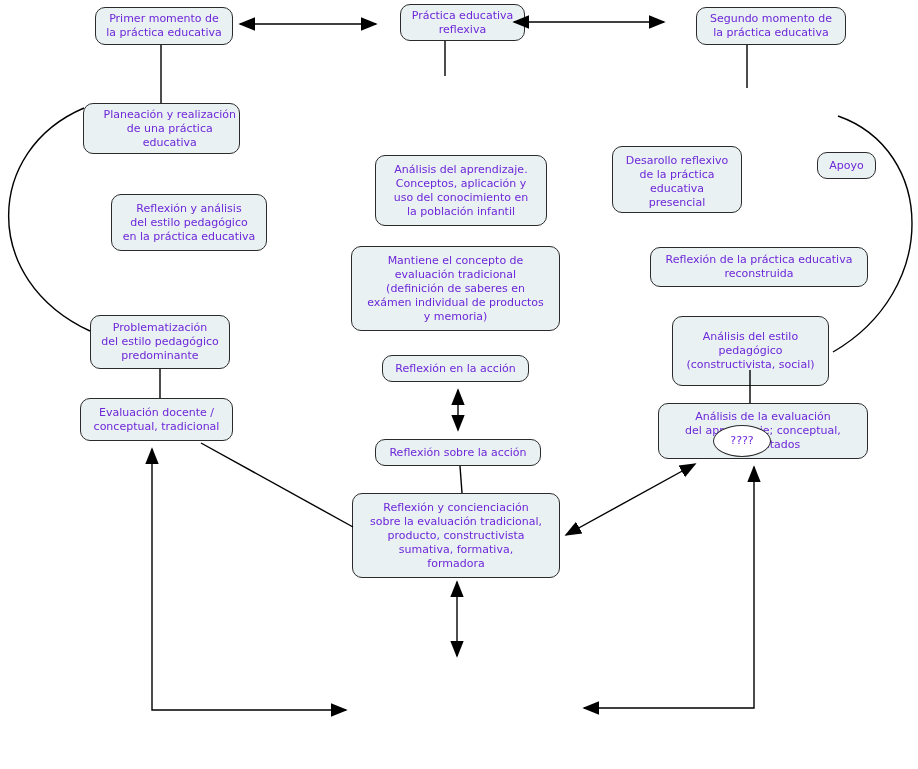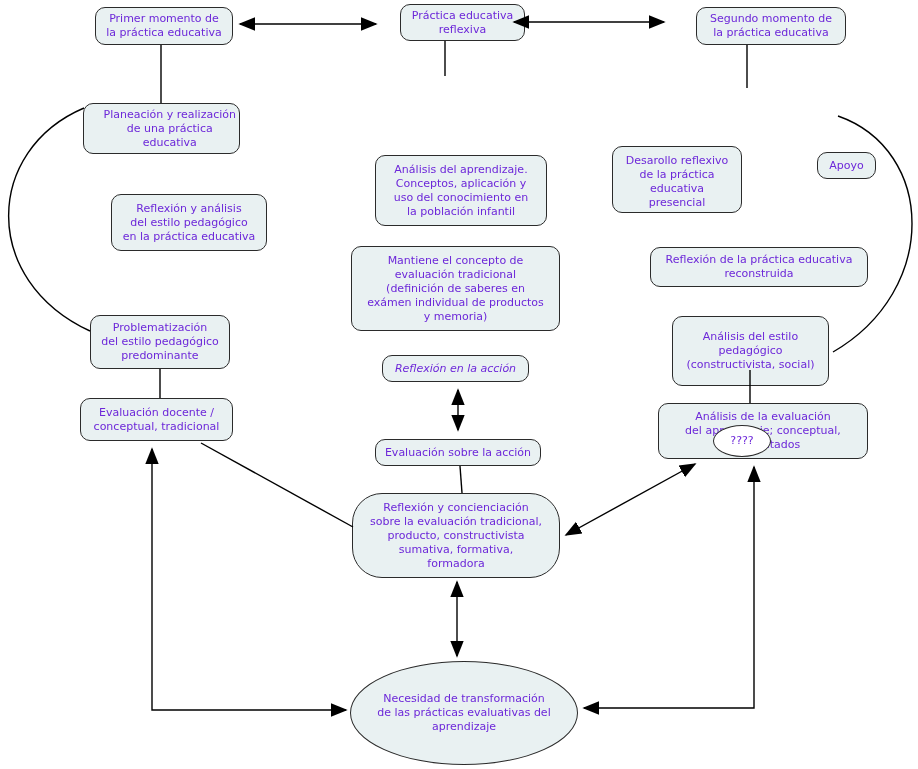"Reflexión en la acción" div.node { font-style: italic -> none }
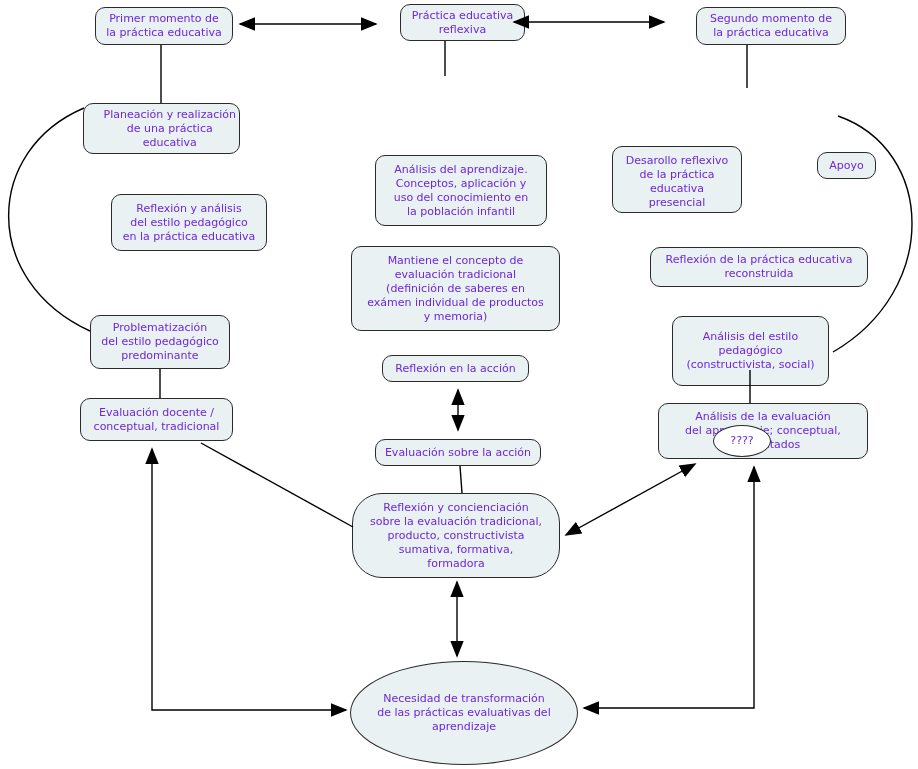"Evaluación sobre la acción" span { text: Evaluación -> Reflexión }
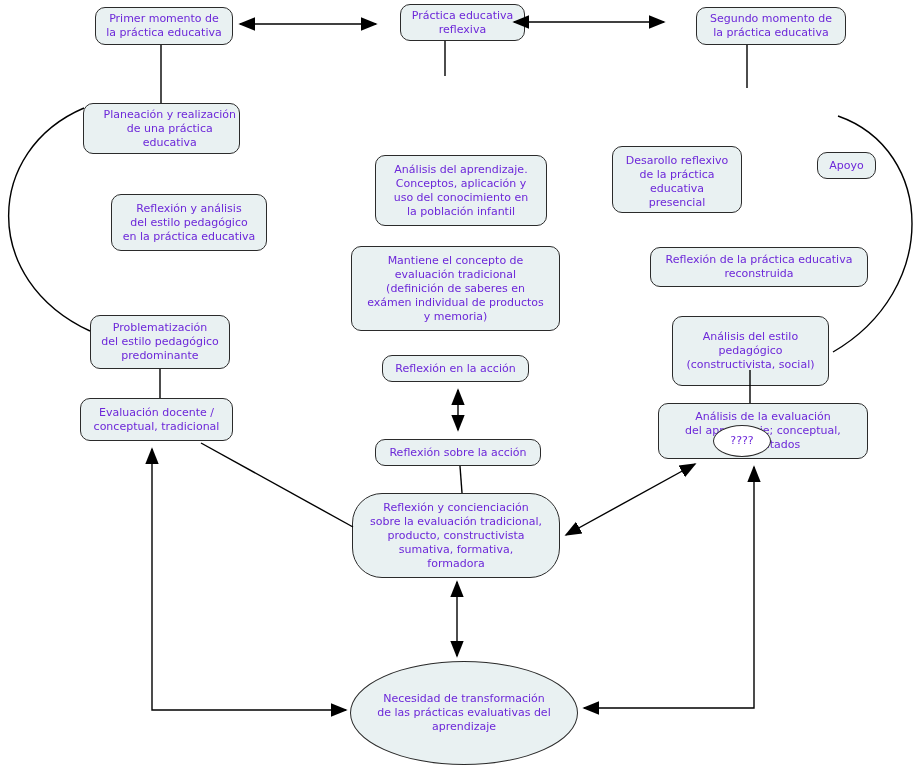"Reflexión y concienciación" div.node { border-radius: 30px -> none }
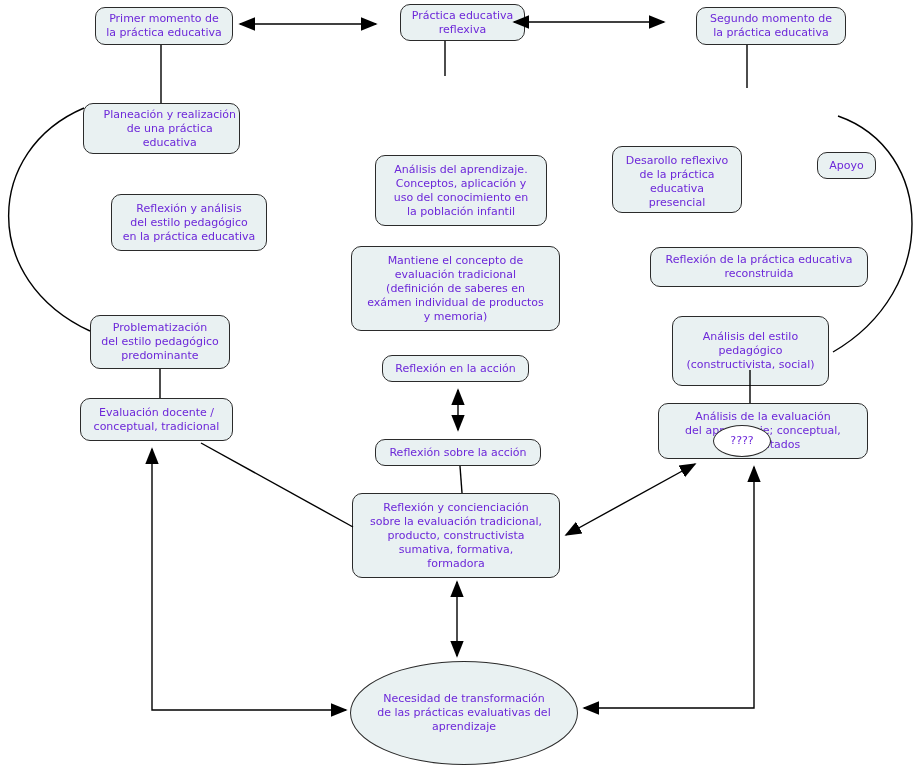"Necesidad de transformación" div.node { html: <div> <span>Necesidad de transformación de las prácticas evaluativas del aprendizaje</span> </div> -> none }
